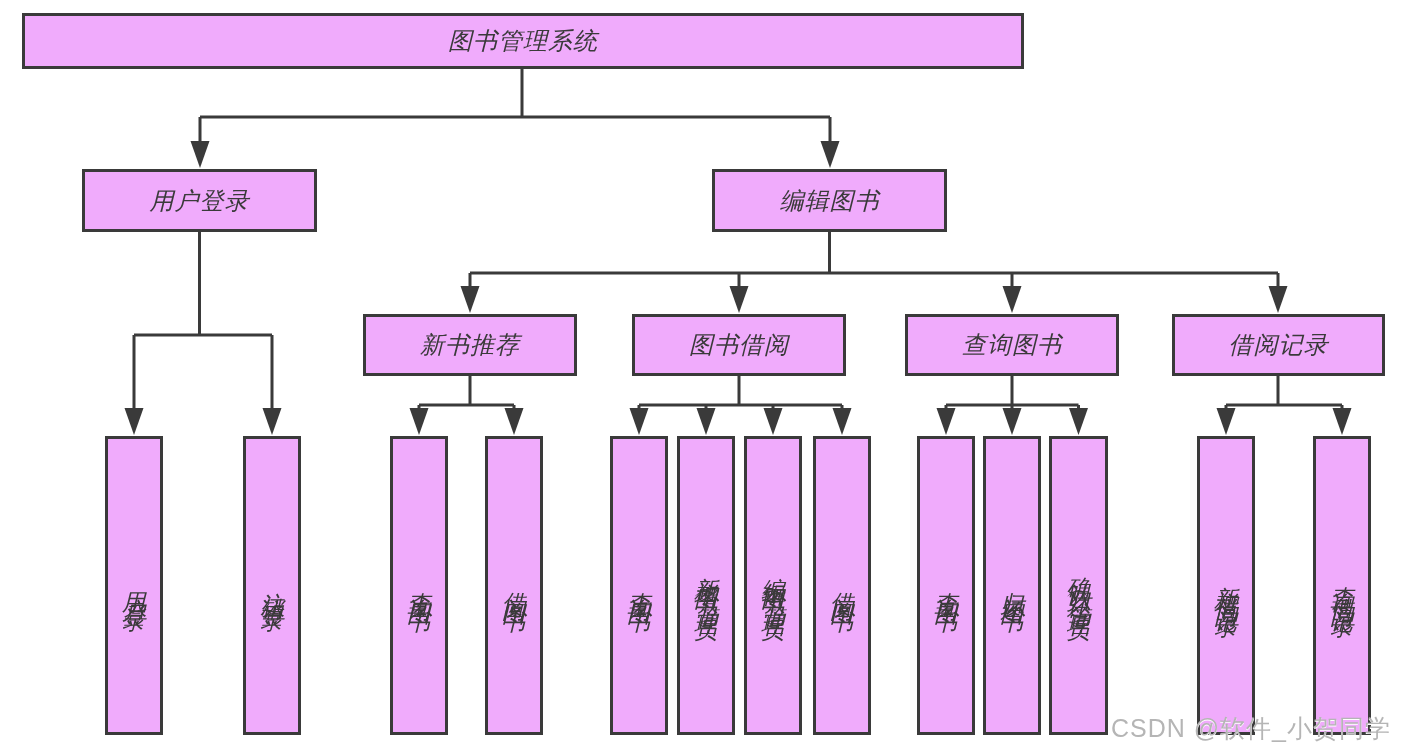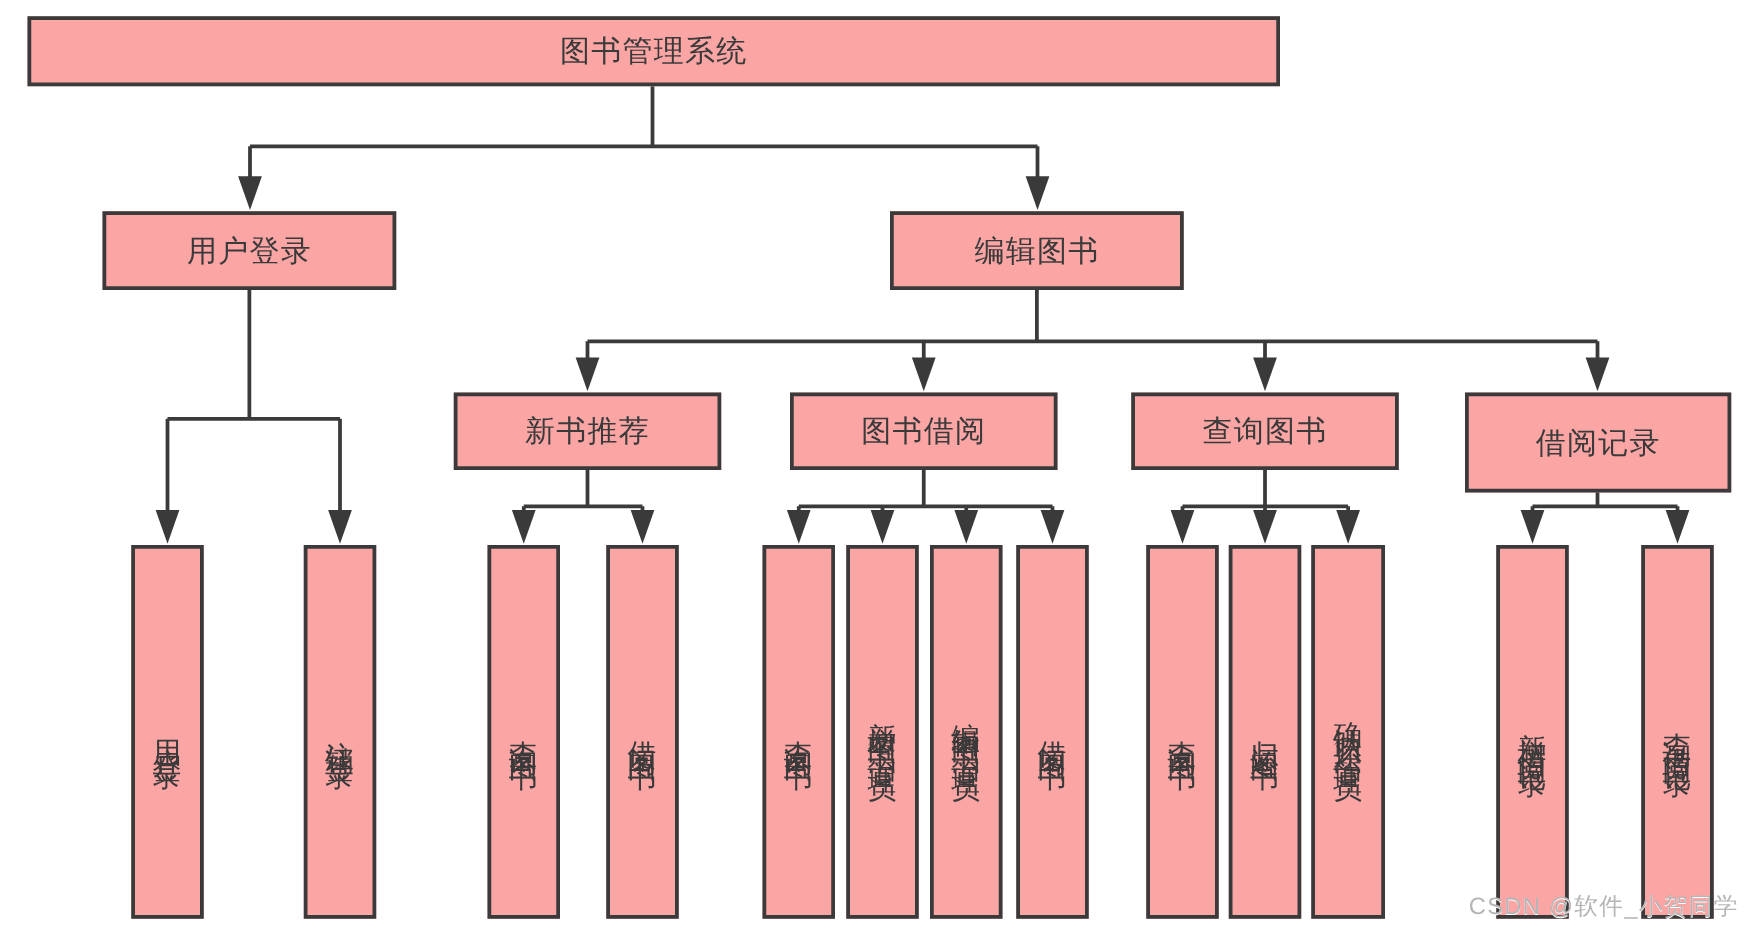"图书管理系统" .hbox,.vbox { background: #fca5a5 -> #f0abfc; font-style: none -> italic }
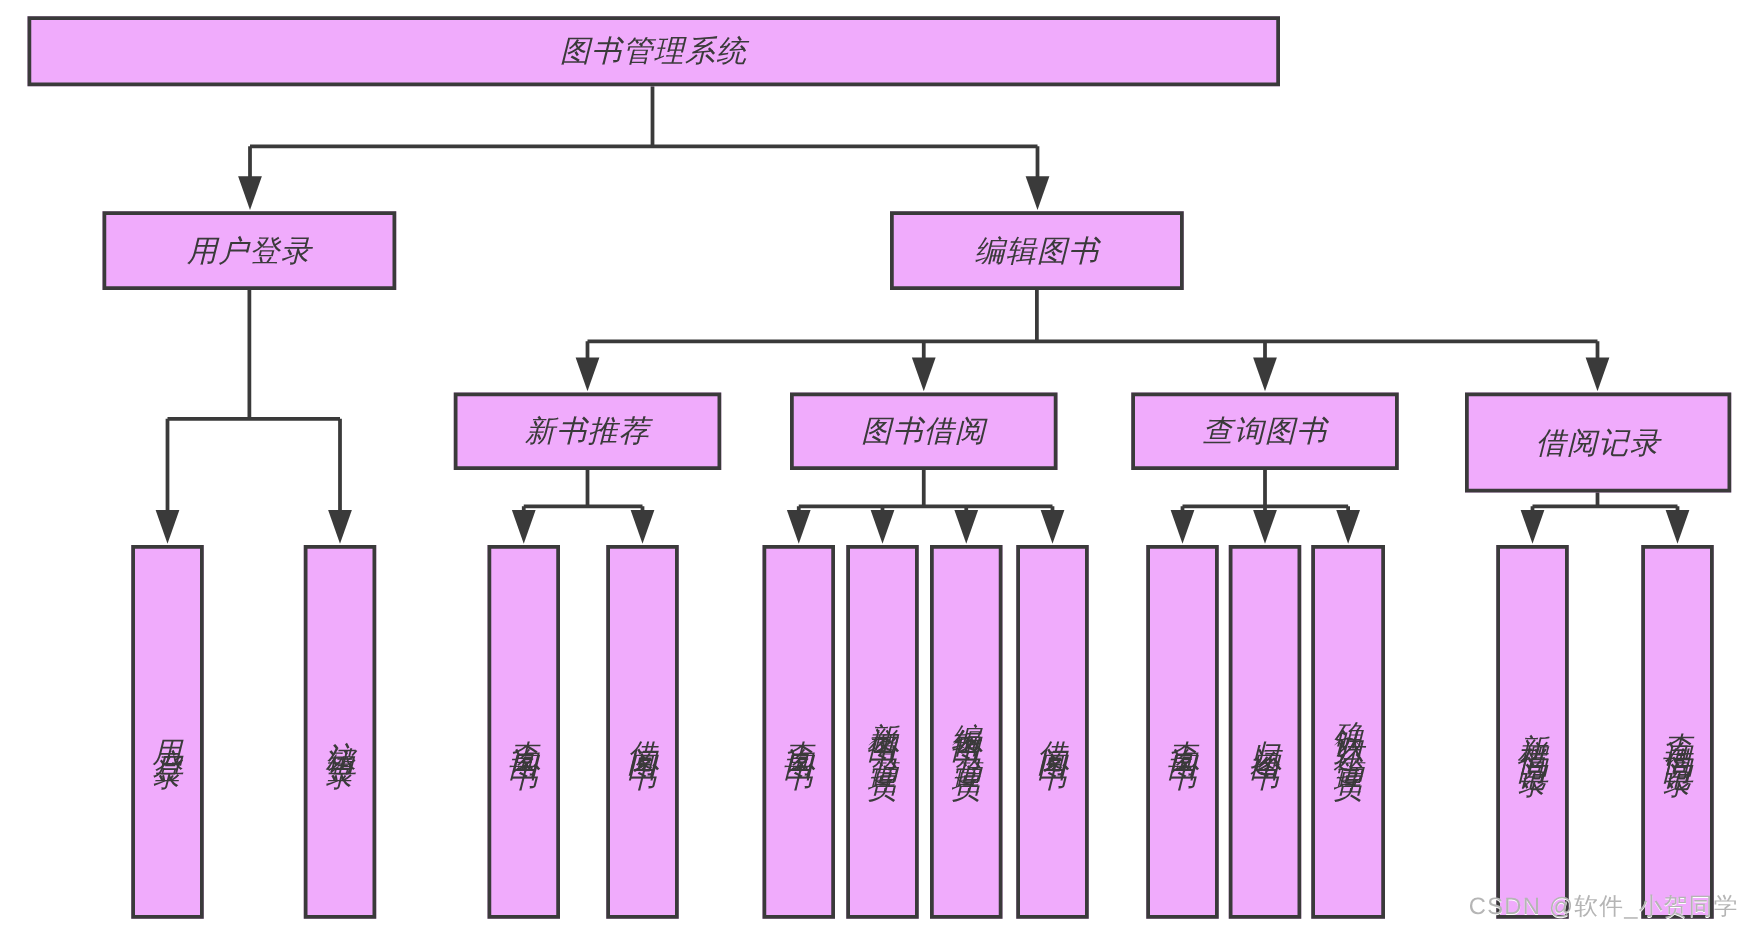"借阅记录" .b-hist { height: 80px -> 62px }
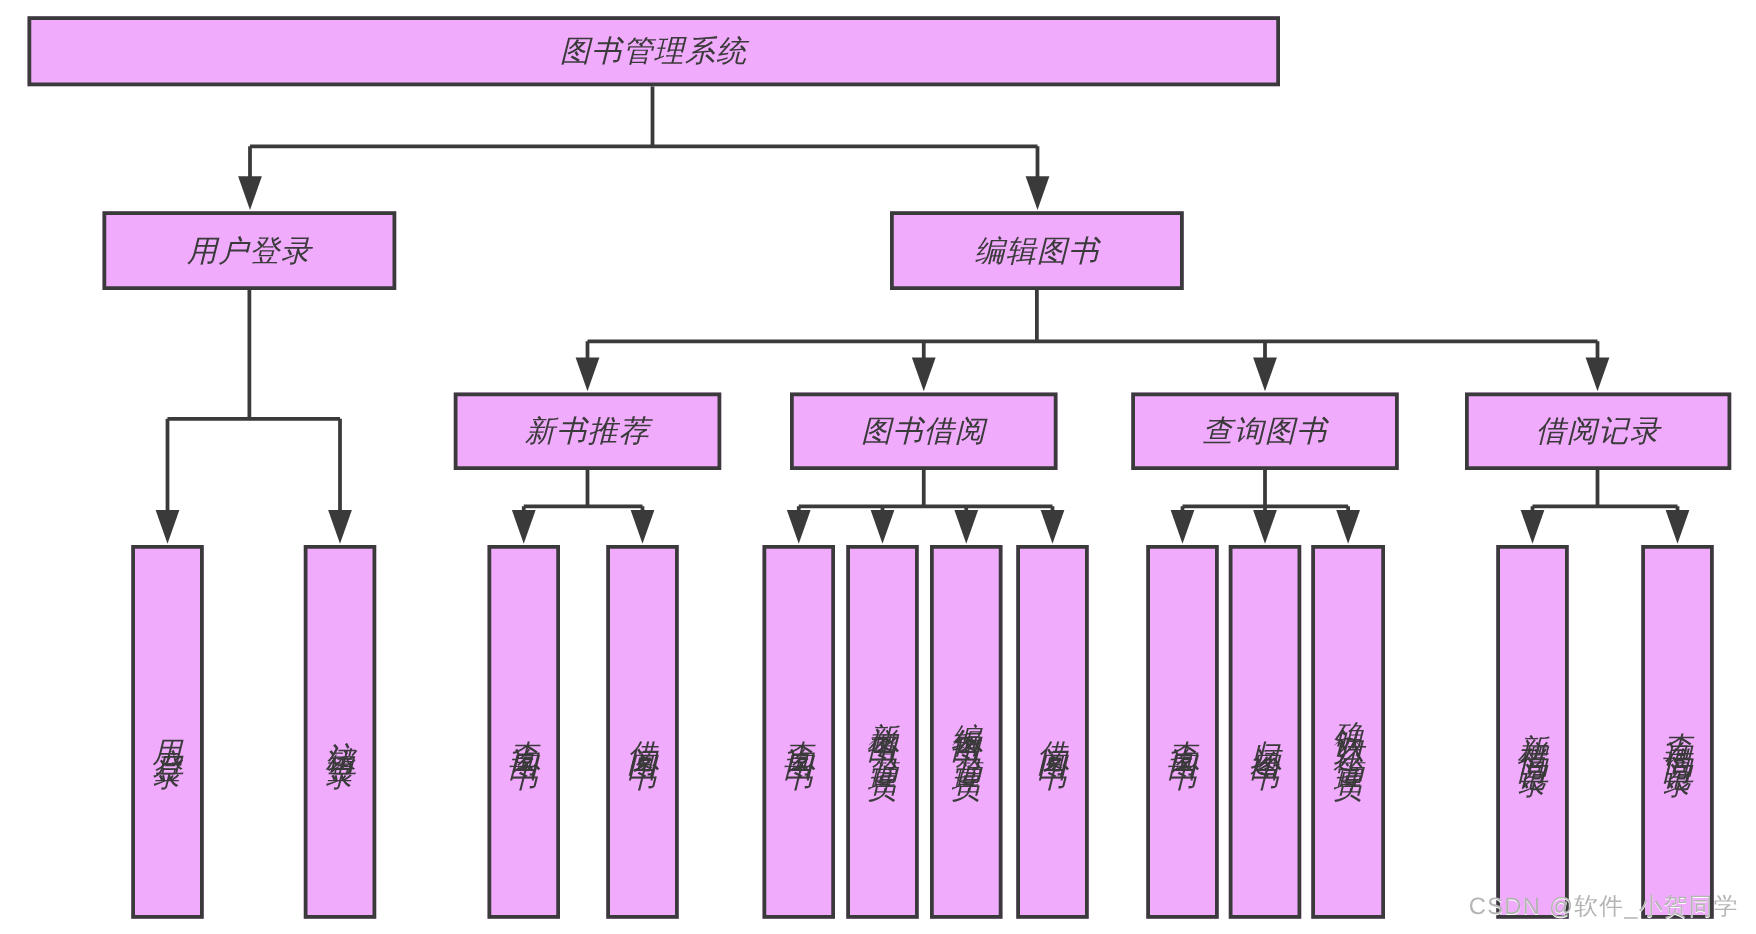"CSDN @软件_小贺同学" .watermark { font-size: 19px -> 25px }
